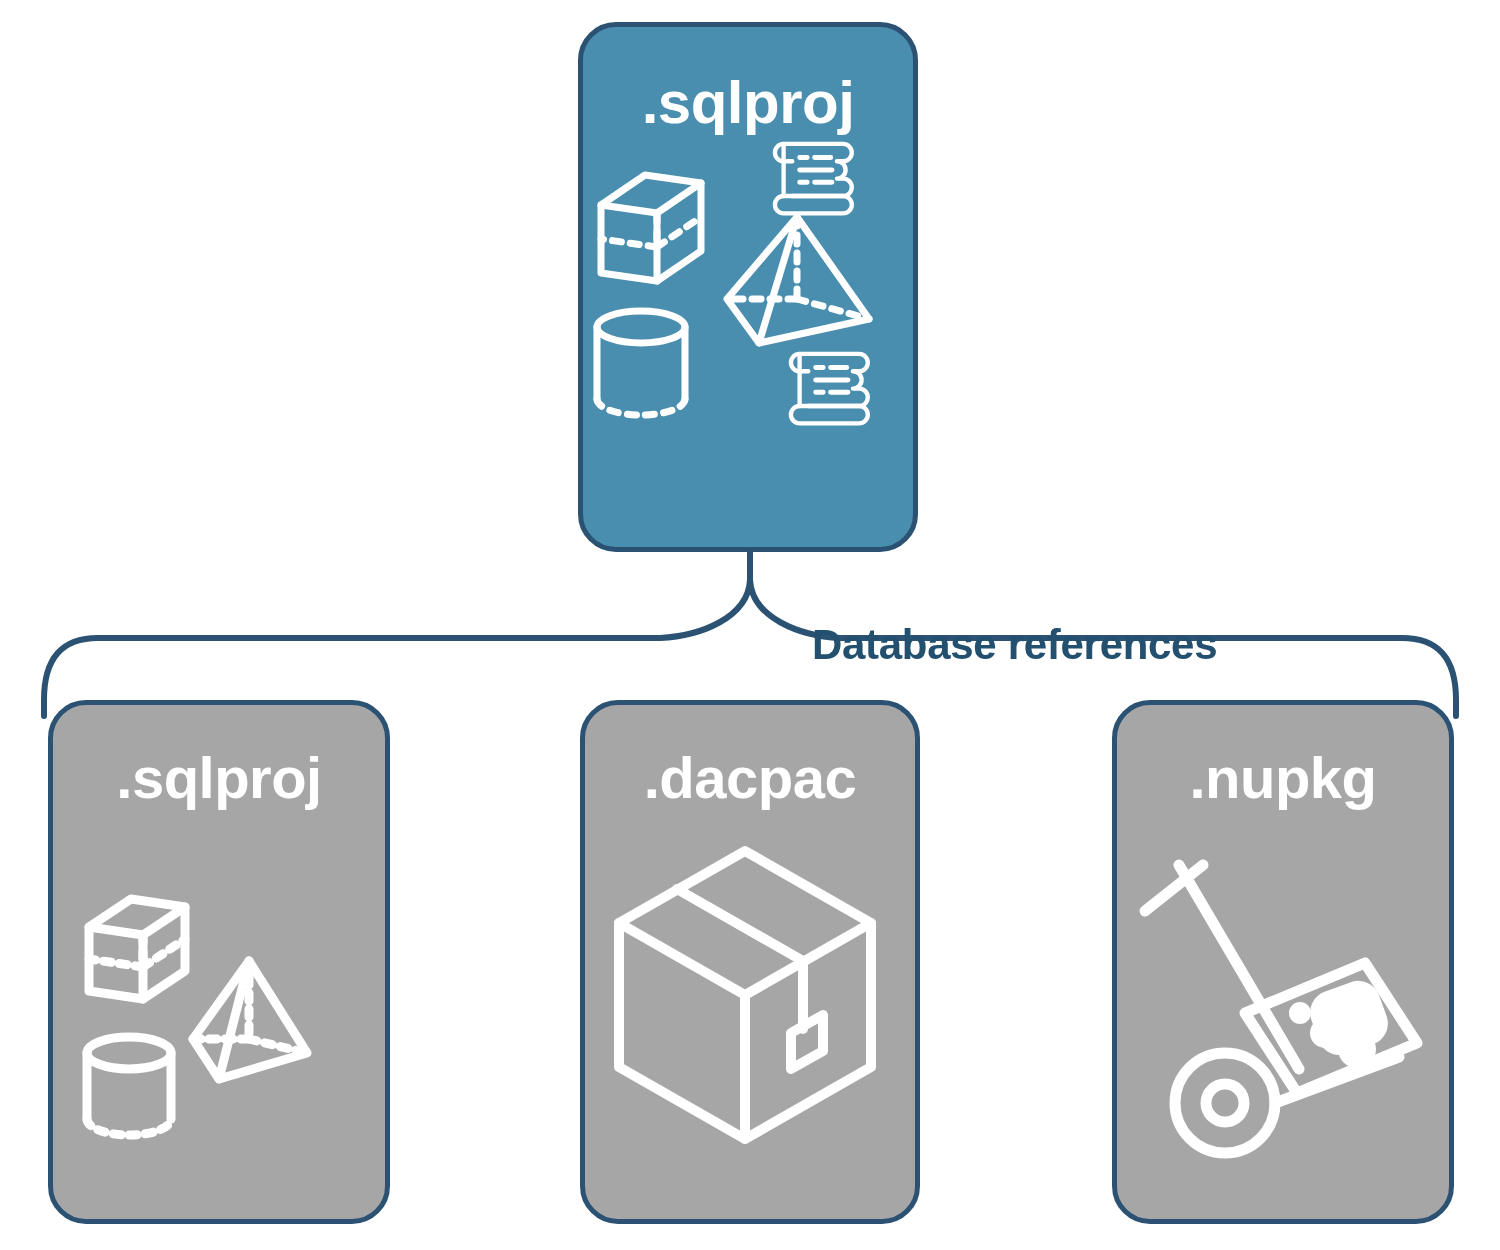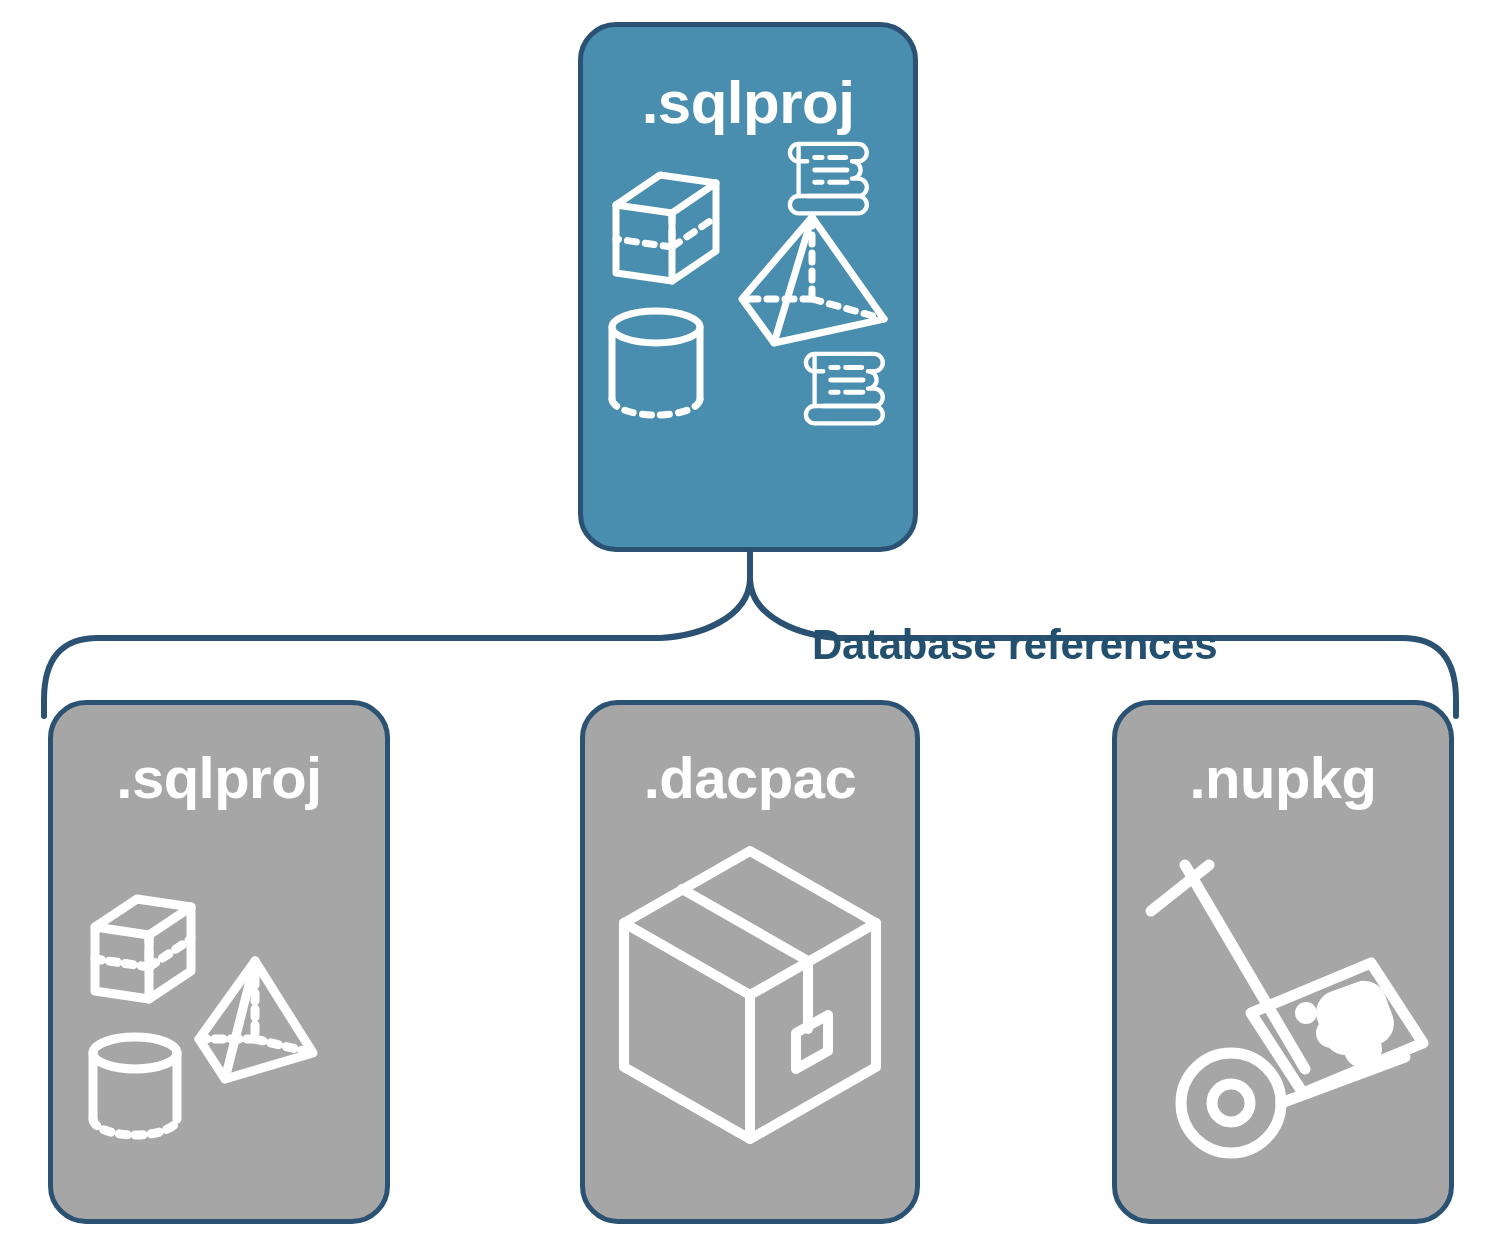".sqlproj" .card { align-items: center -> none }
